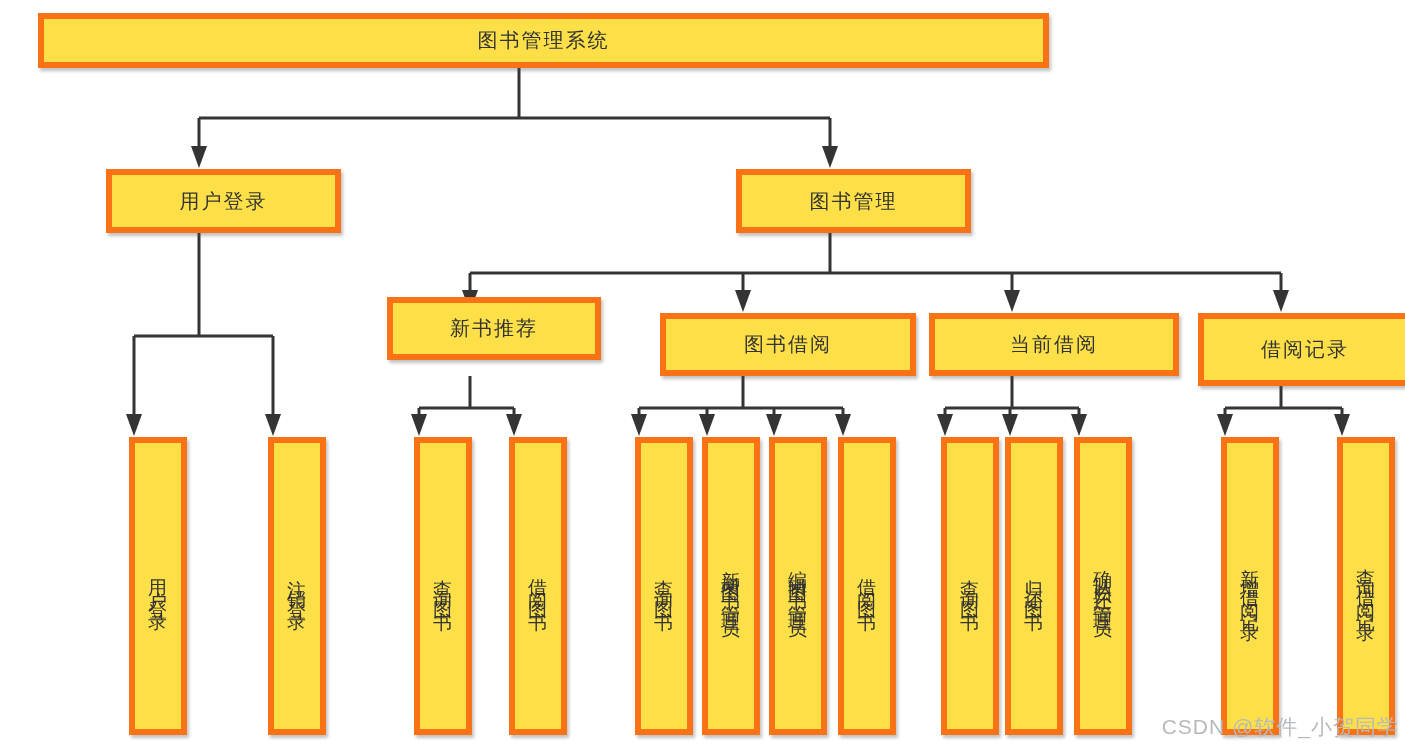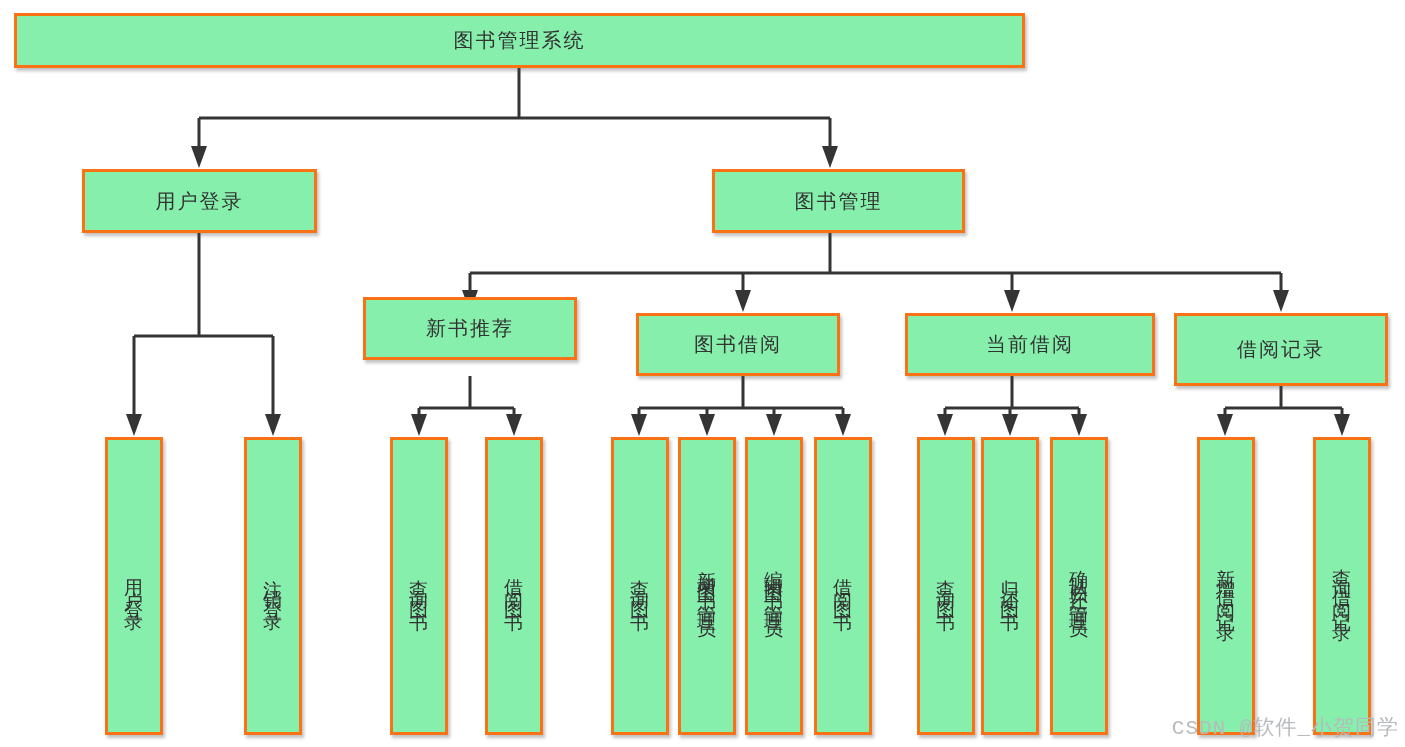"图书管理系统" .node { background: #86efac -> #fde047; border: 3px solid #f97316 -> 6px solid #f97316; margin-left: none -> 24px }
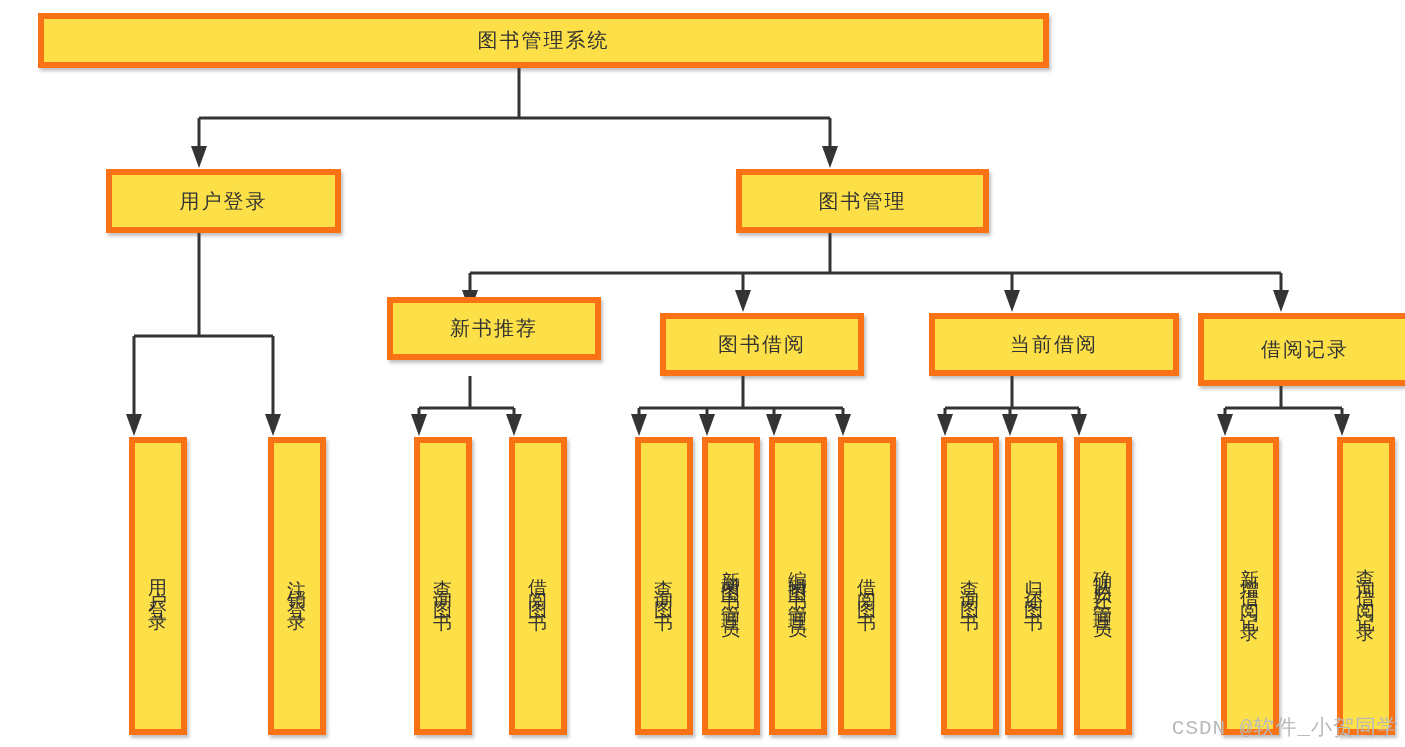"图书管理" div.node { width: 253px -> 235px }
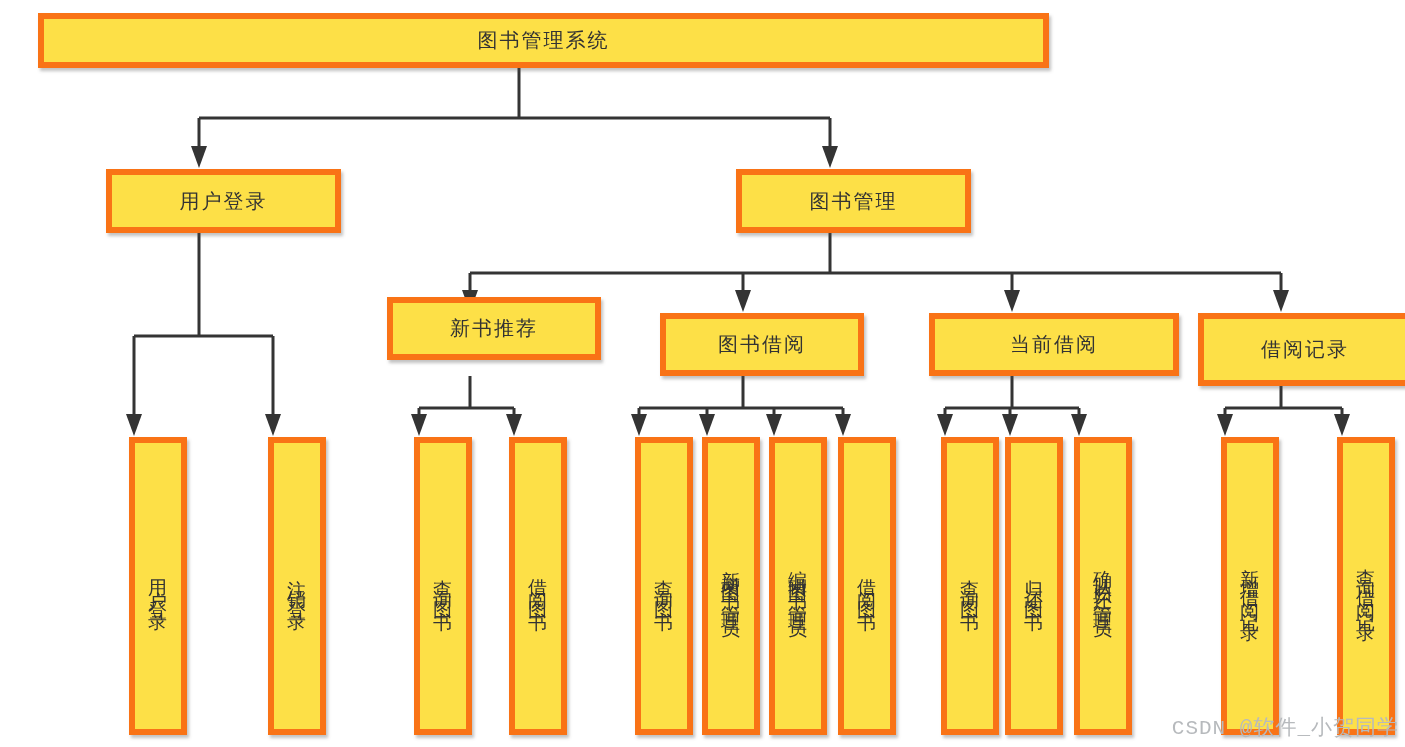"图书借阅" div.node { width: 204px -> 256px }
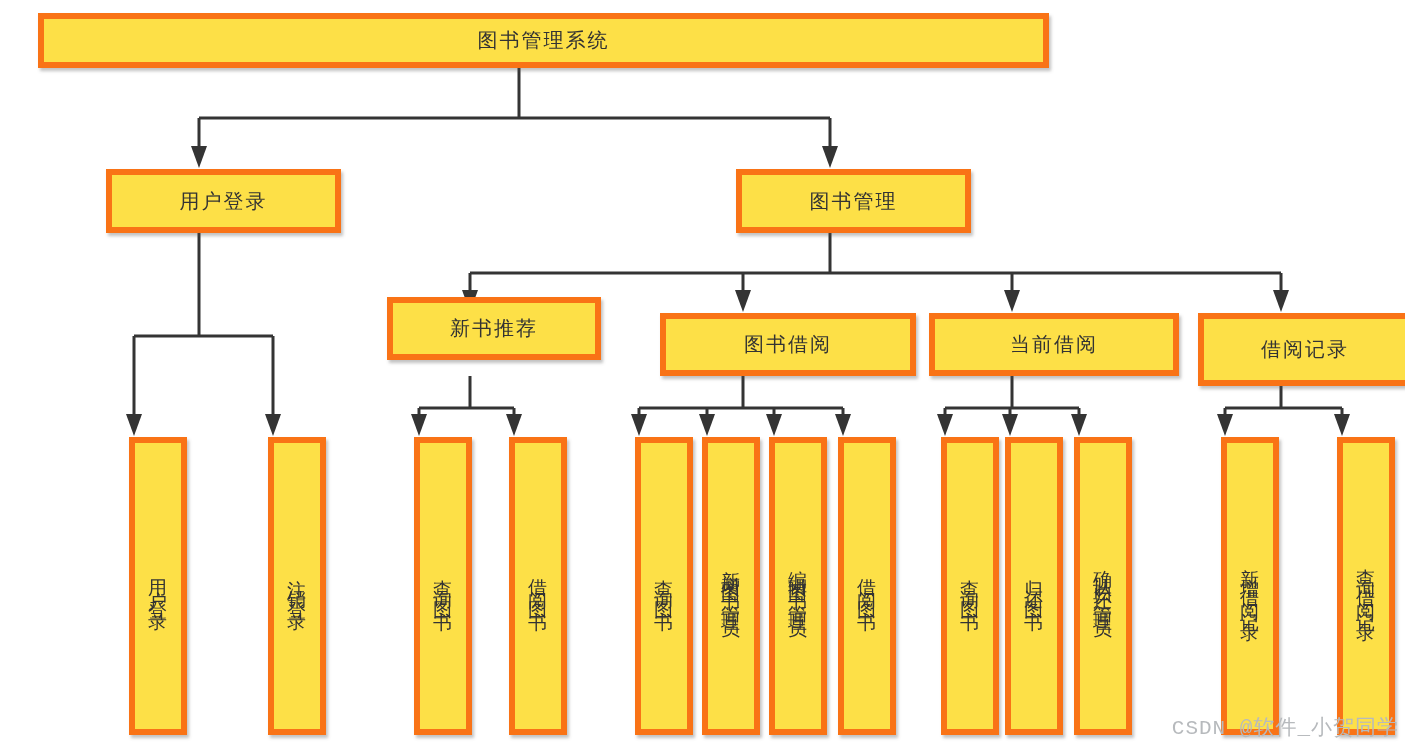"CSDN @软件_小贺同学" .watermark { font-family: Liberation Mono, monospace -> none }
